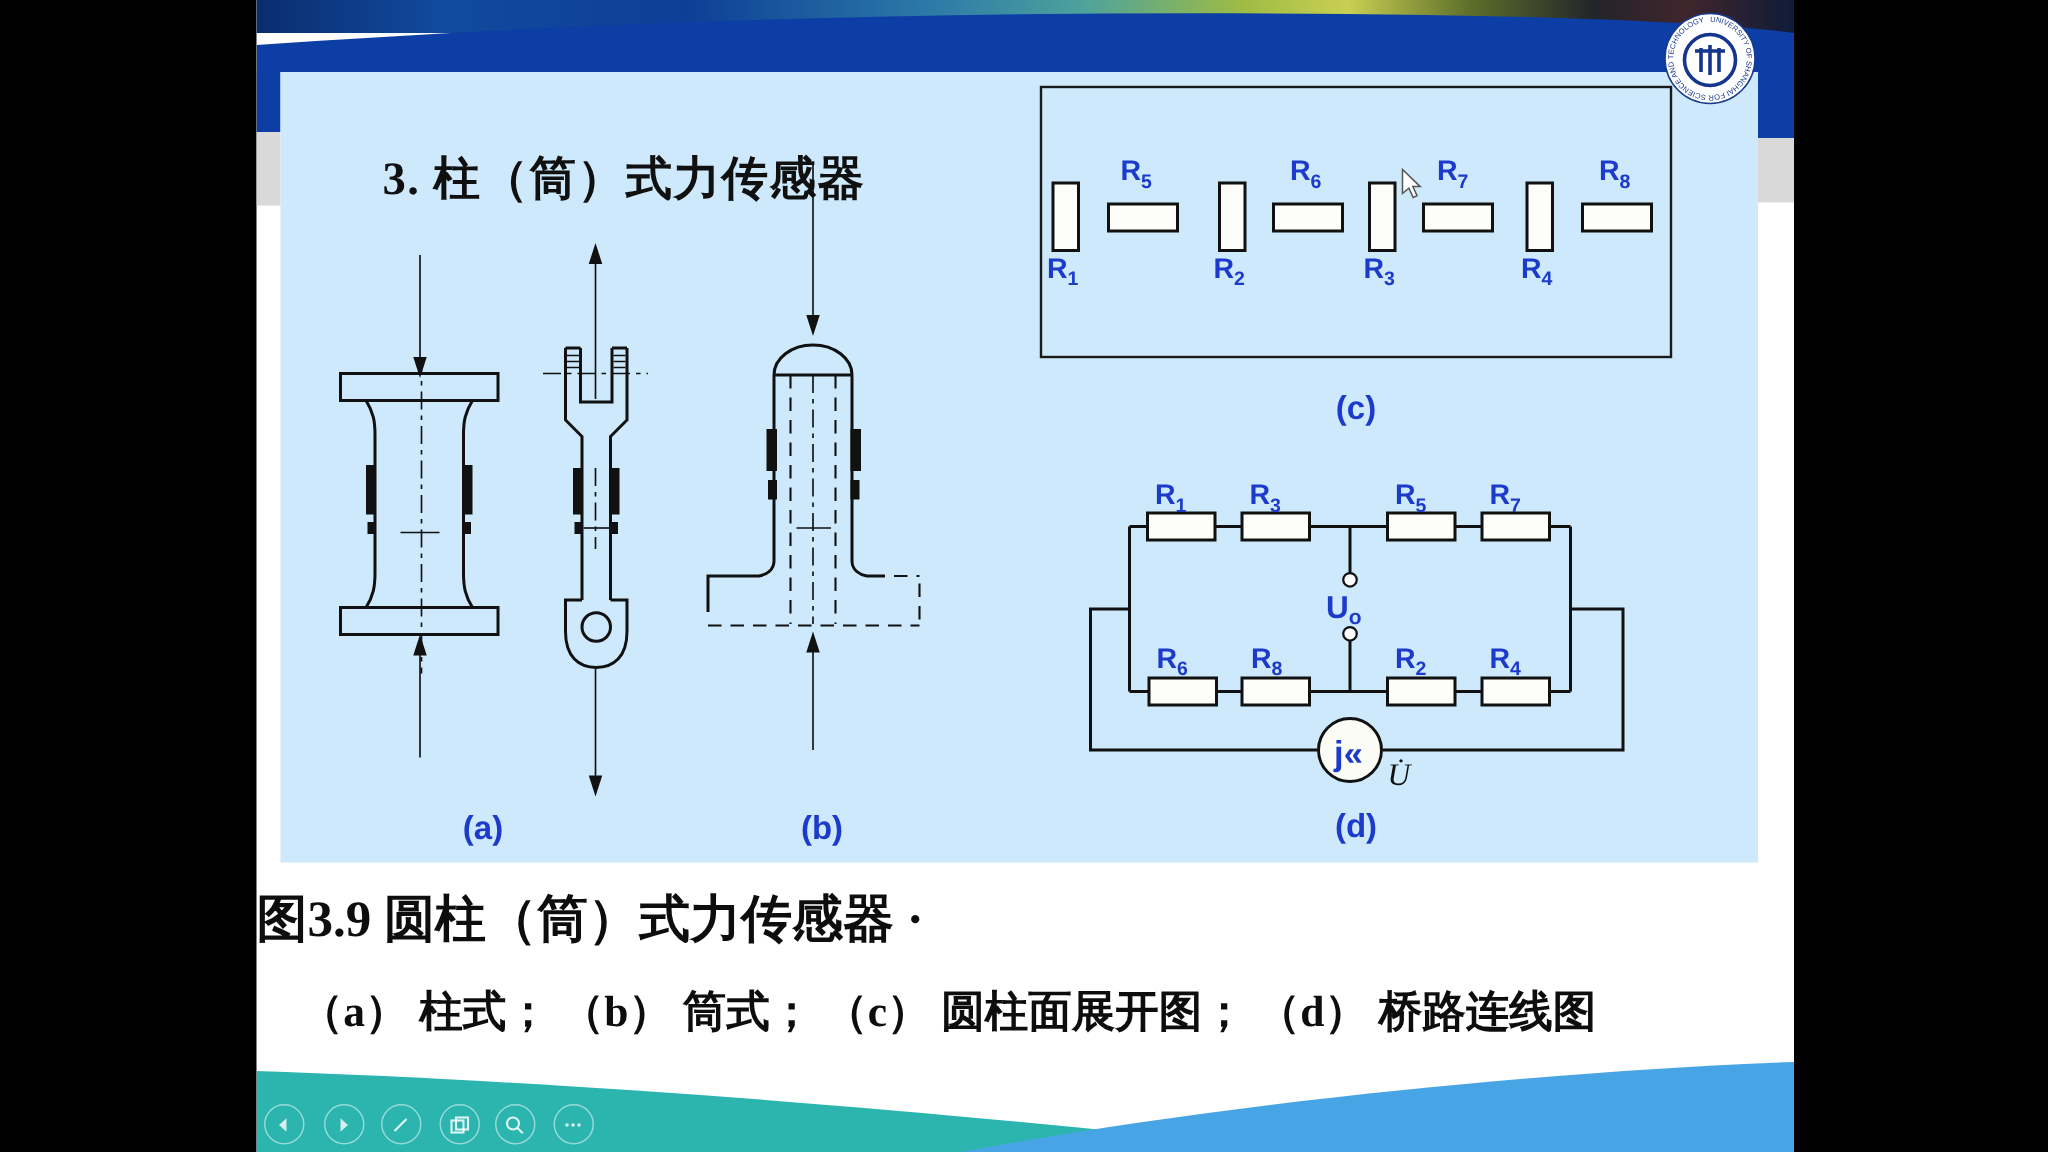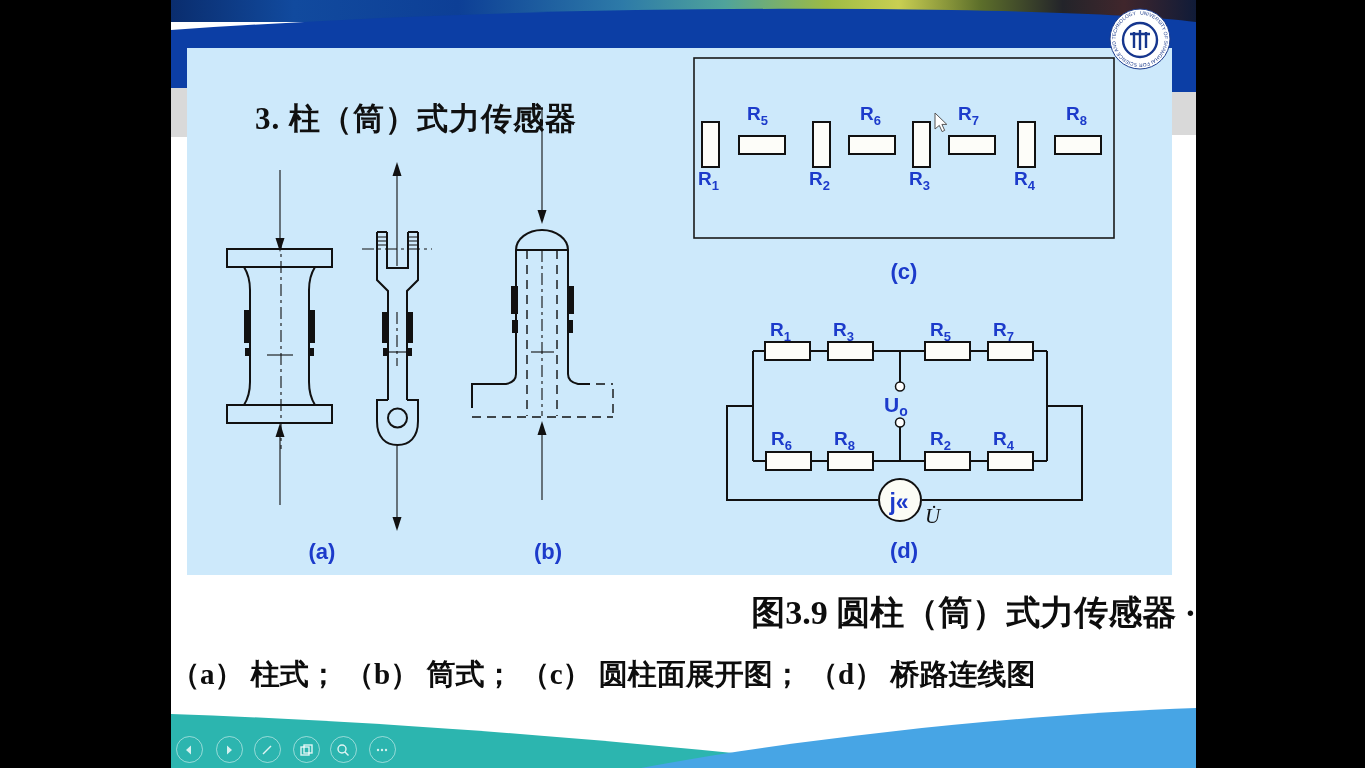"图3.9 圆柱（筒）式力传感器 ·" .caption1 { text-align: right -> left }
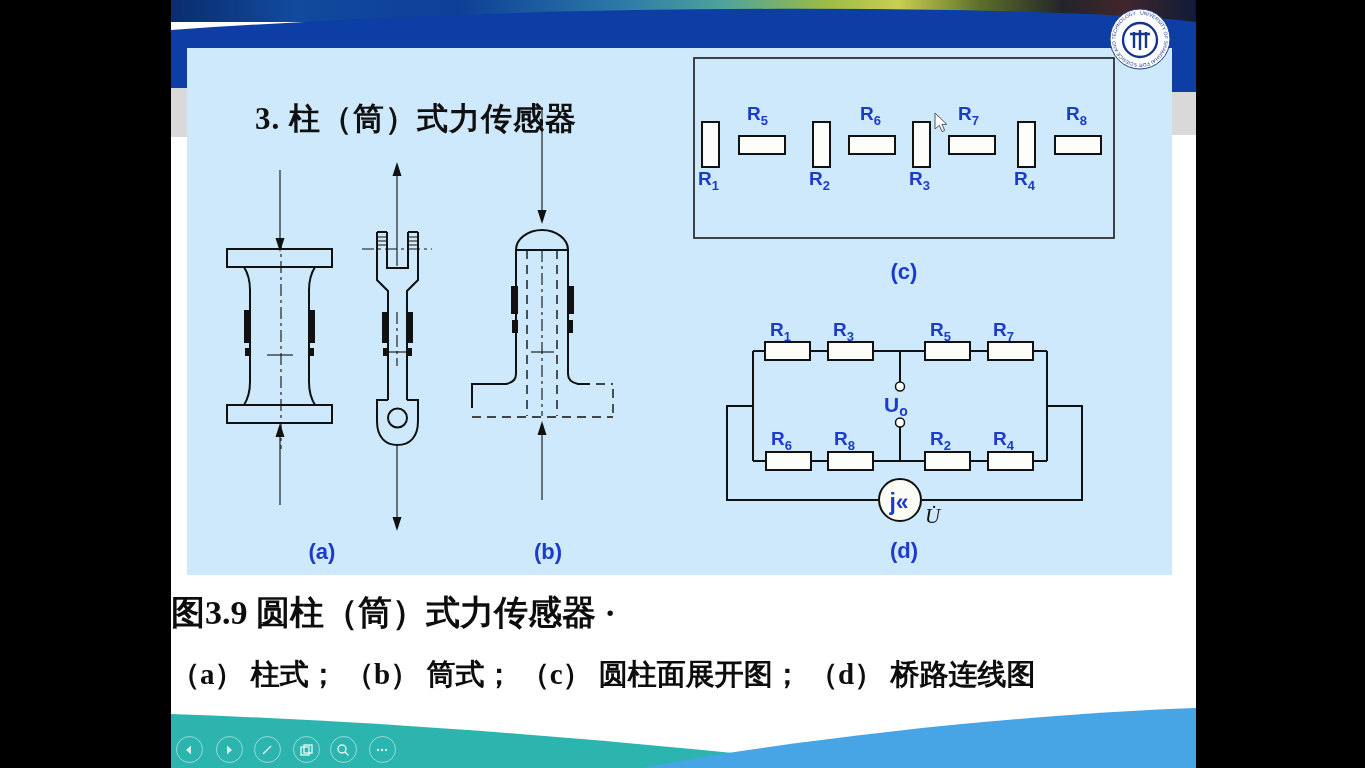"（a） 柱式； （b） 筒式； （c）" .caption2 { text-align: left -> center }
